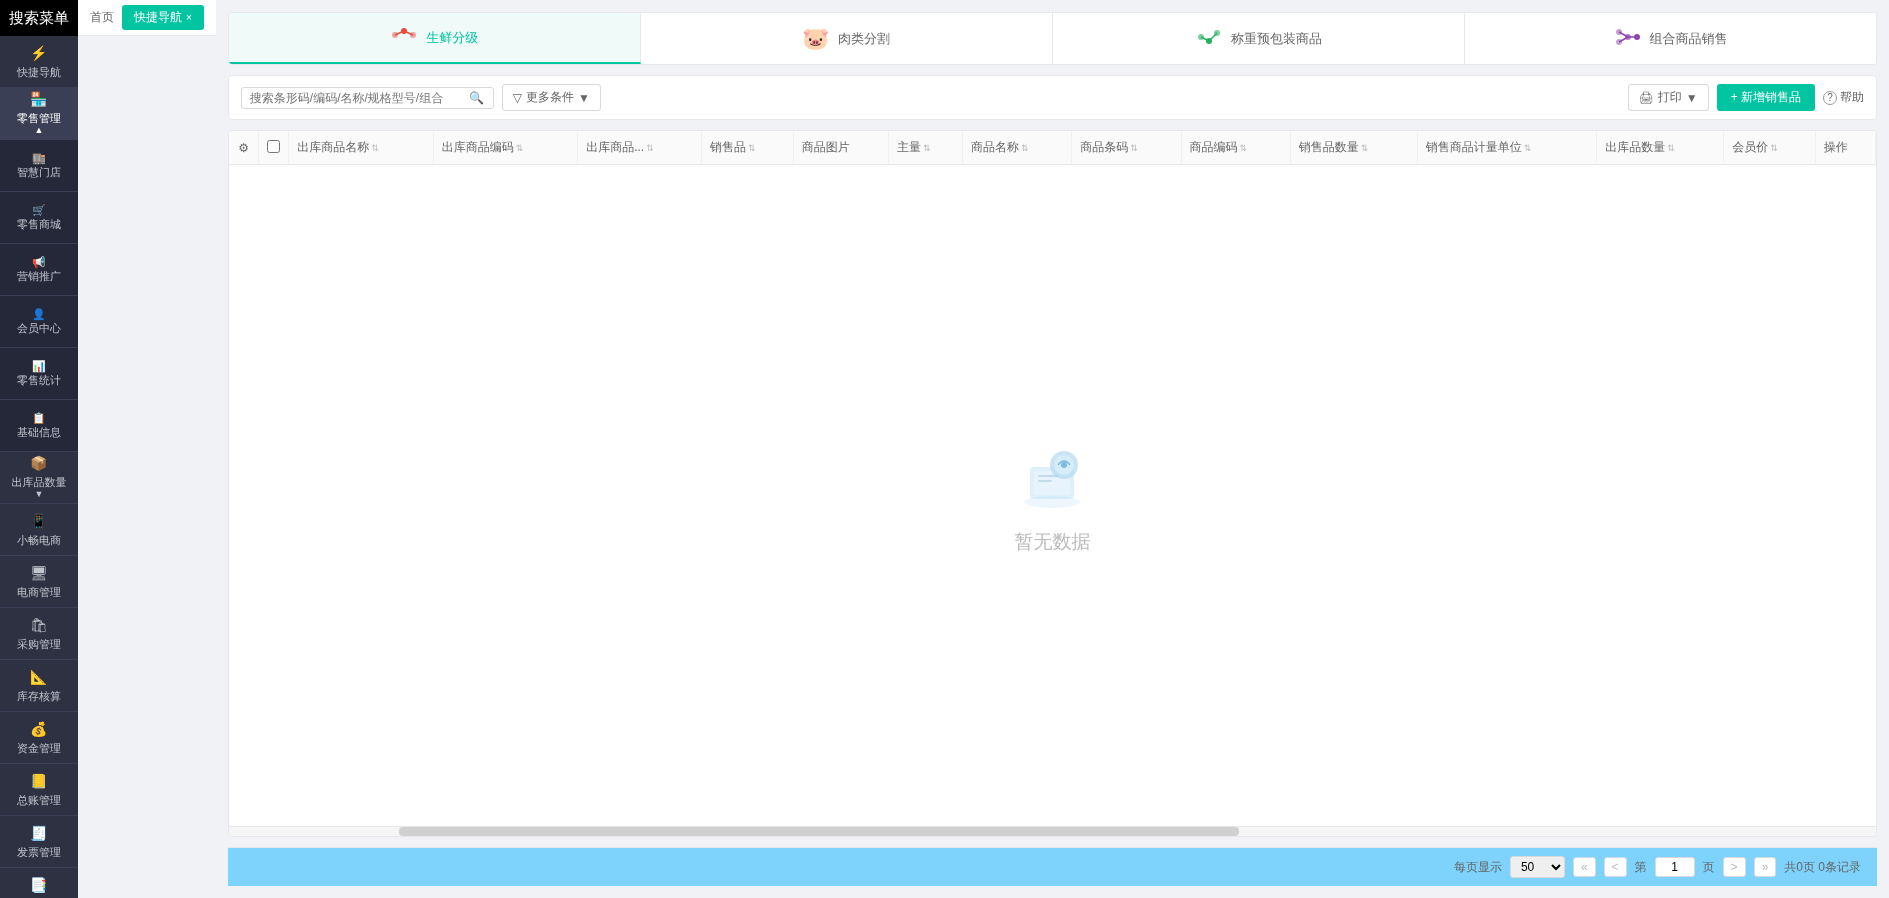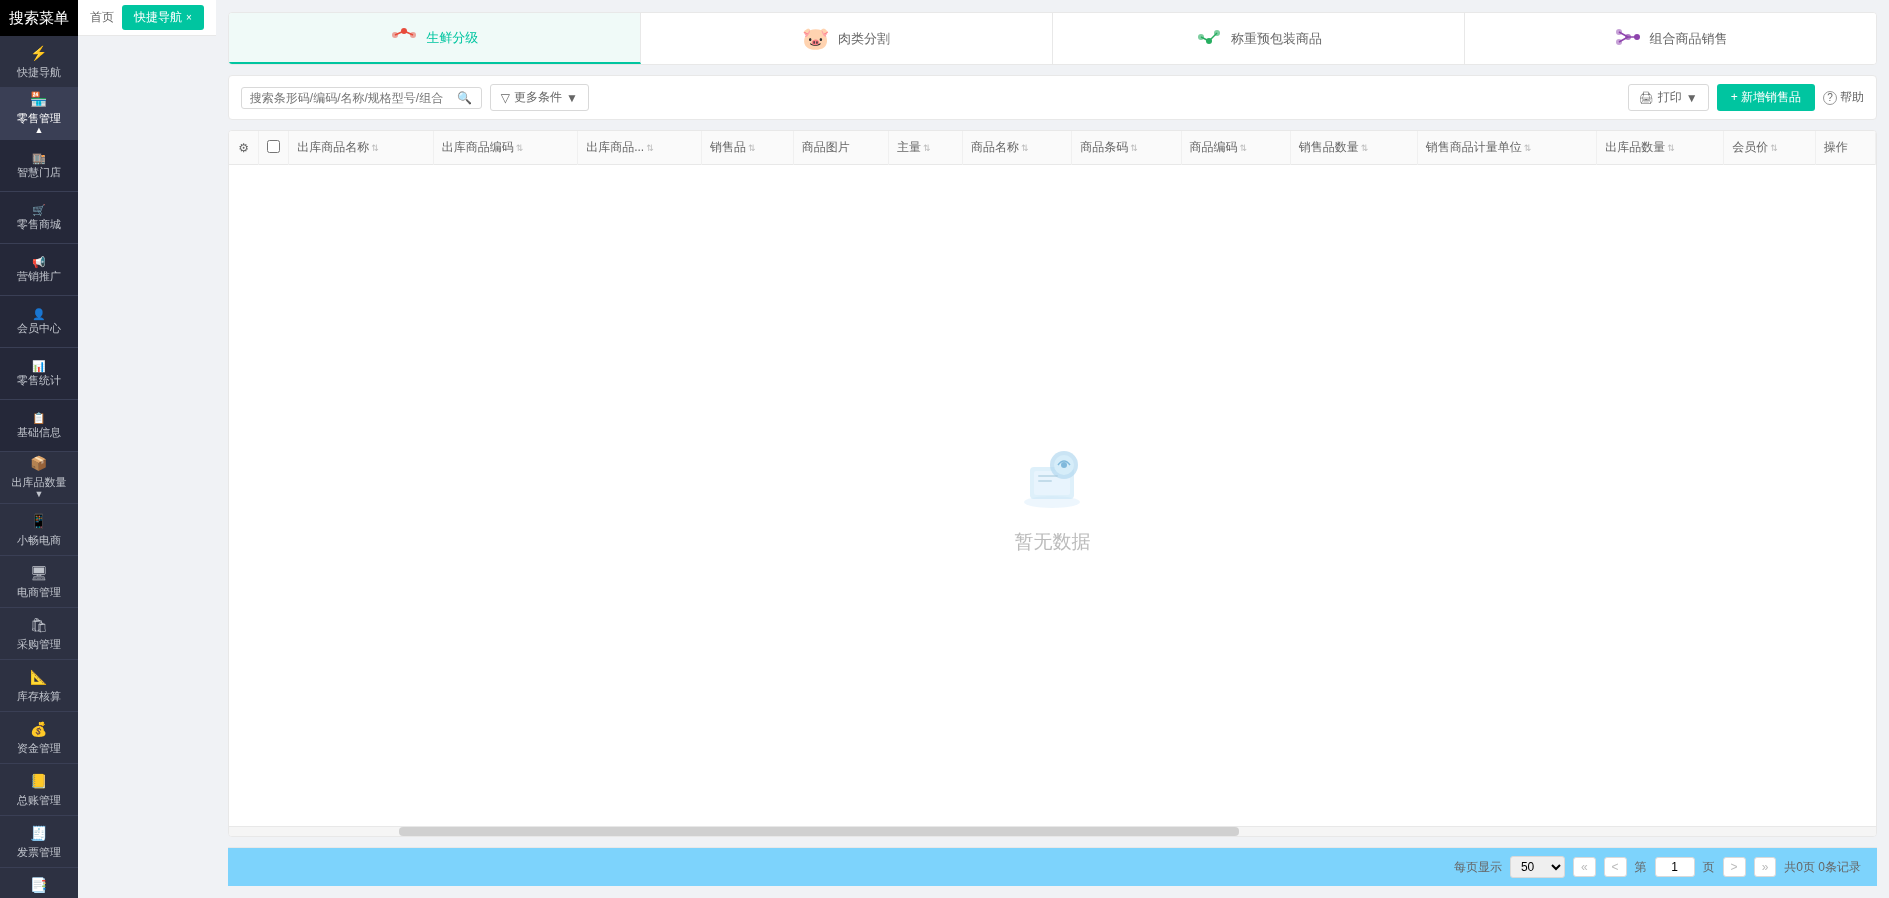"搜索条形码/编码/名称/规格型号/组合" .search-box { gap: 8px -> 20px }
